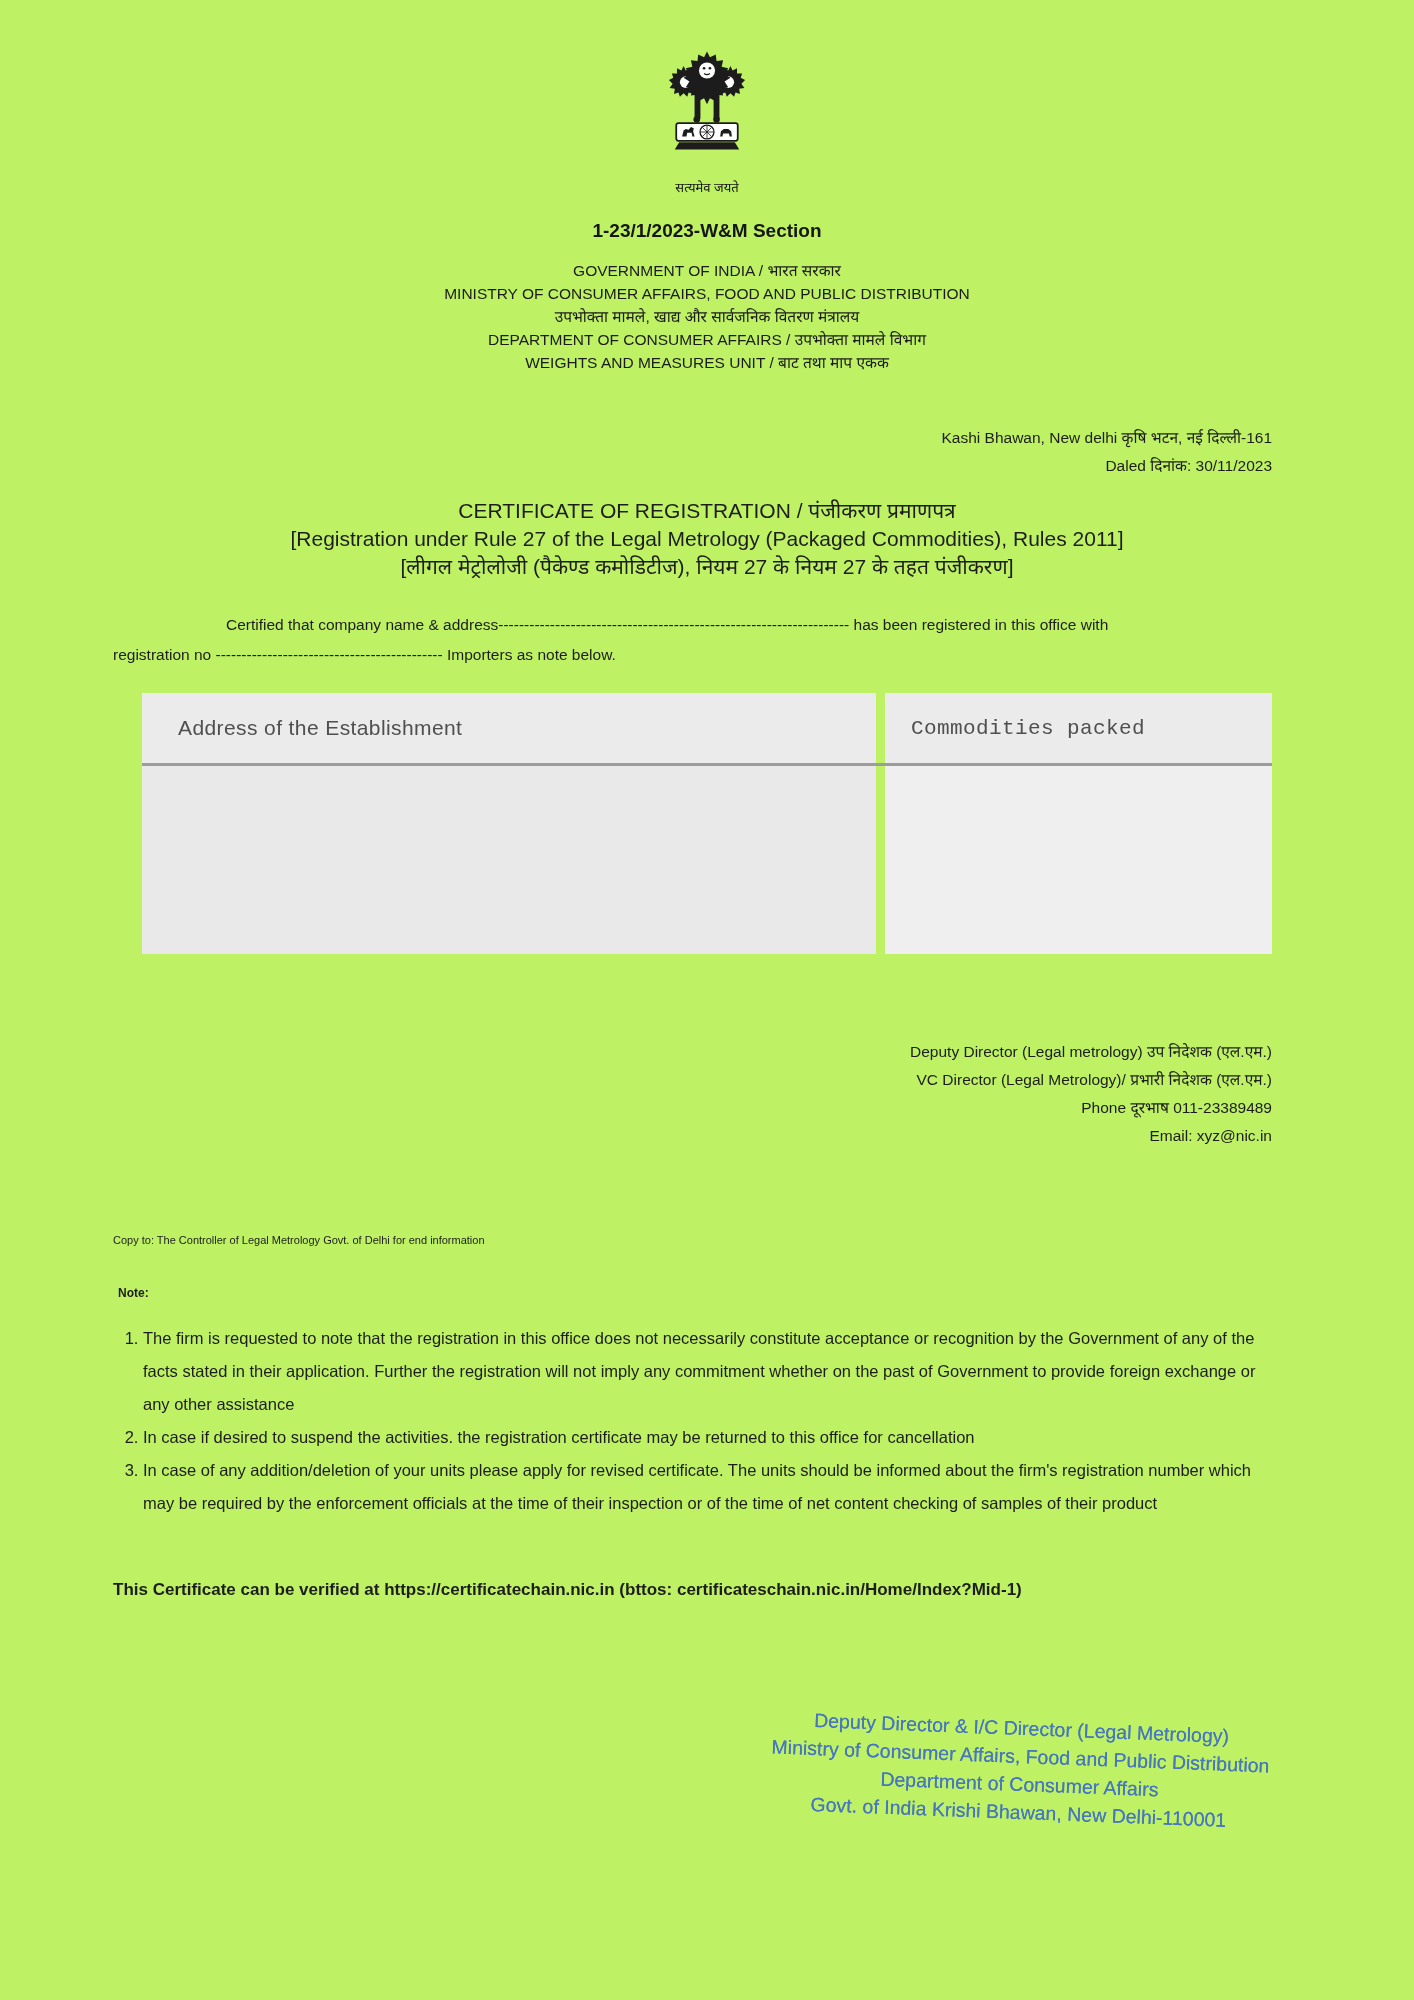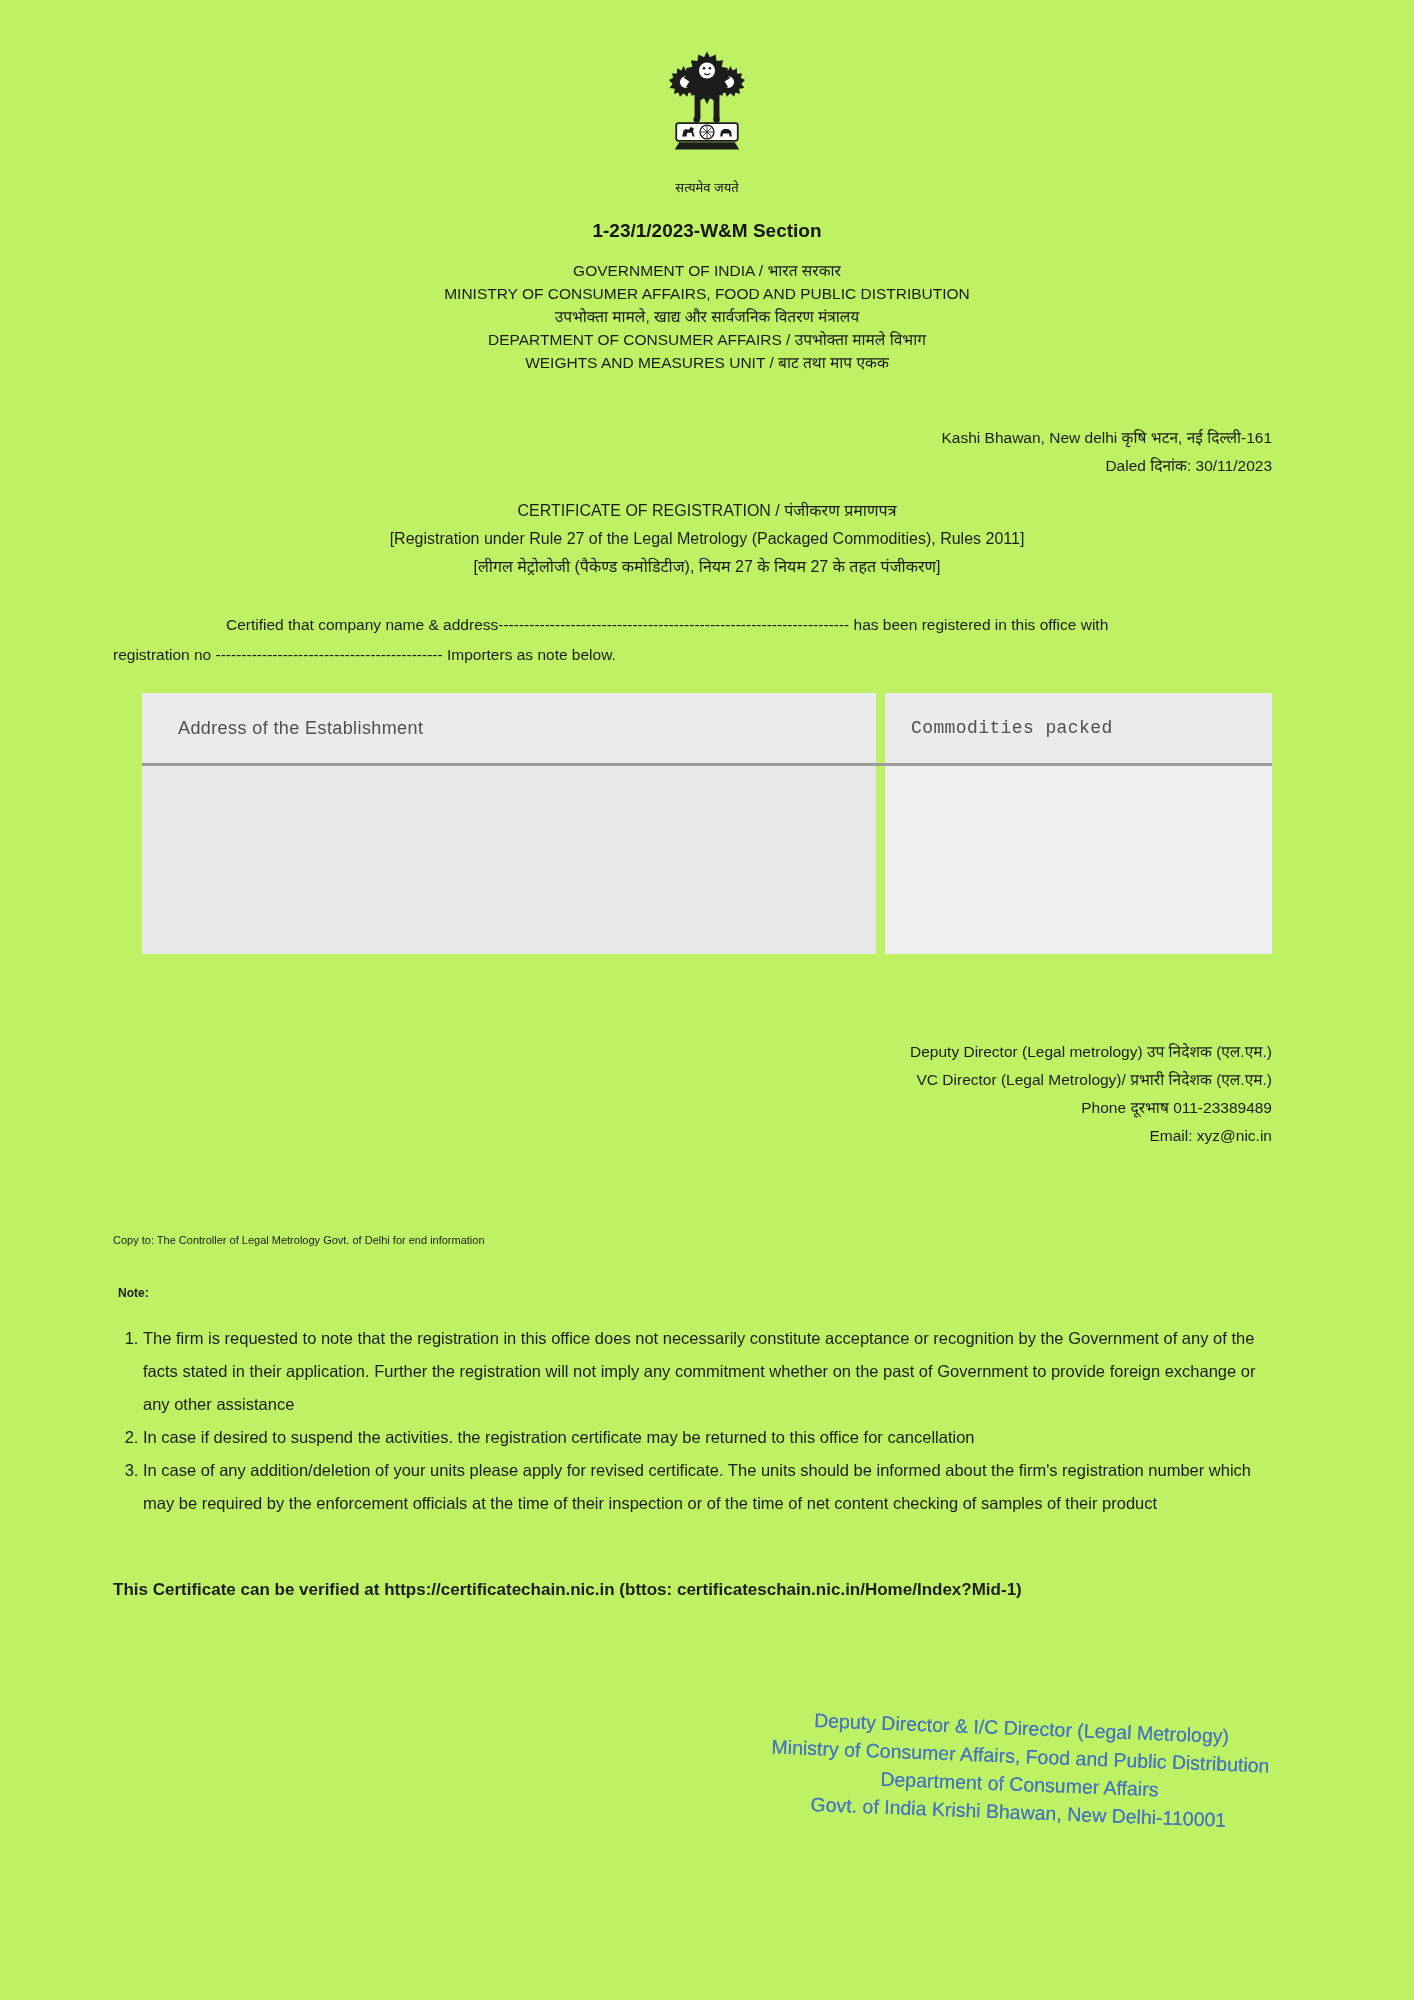"CERTIFICATE OF REGISTRATION / पंजीकरण" .title-block { font-size: 16px -> 21px }
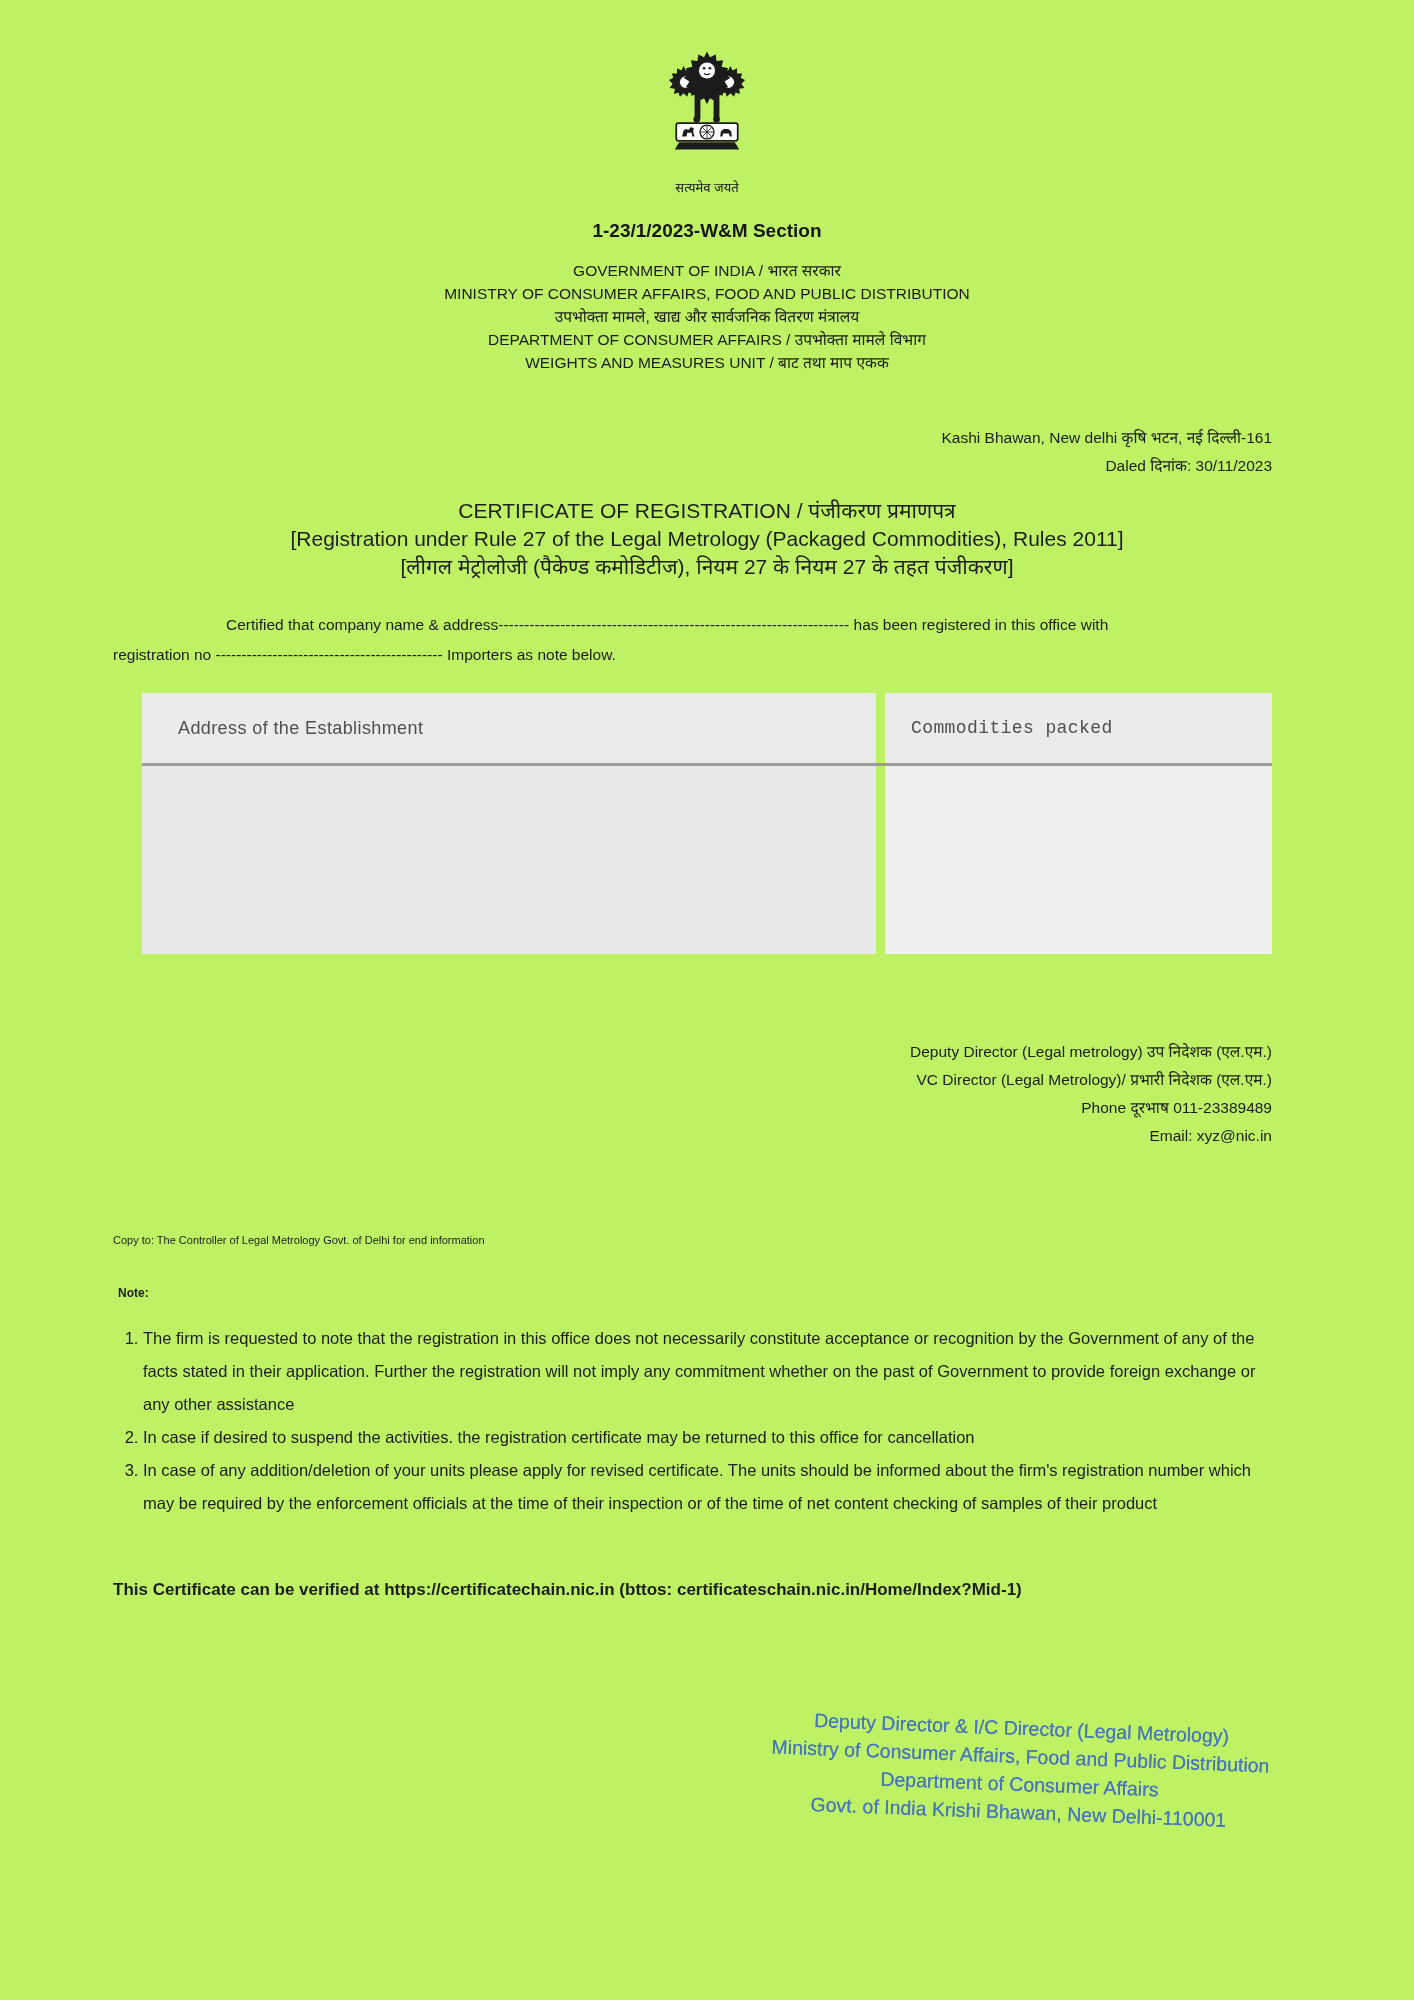"Address of the Establishment" .th-cell { font-size: 18px -> 21px }
